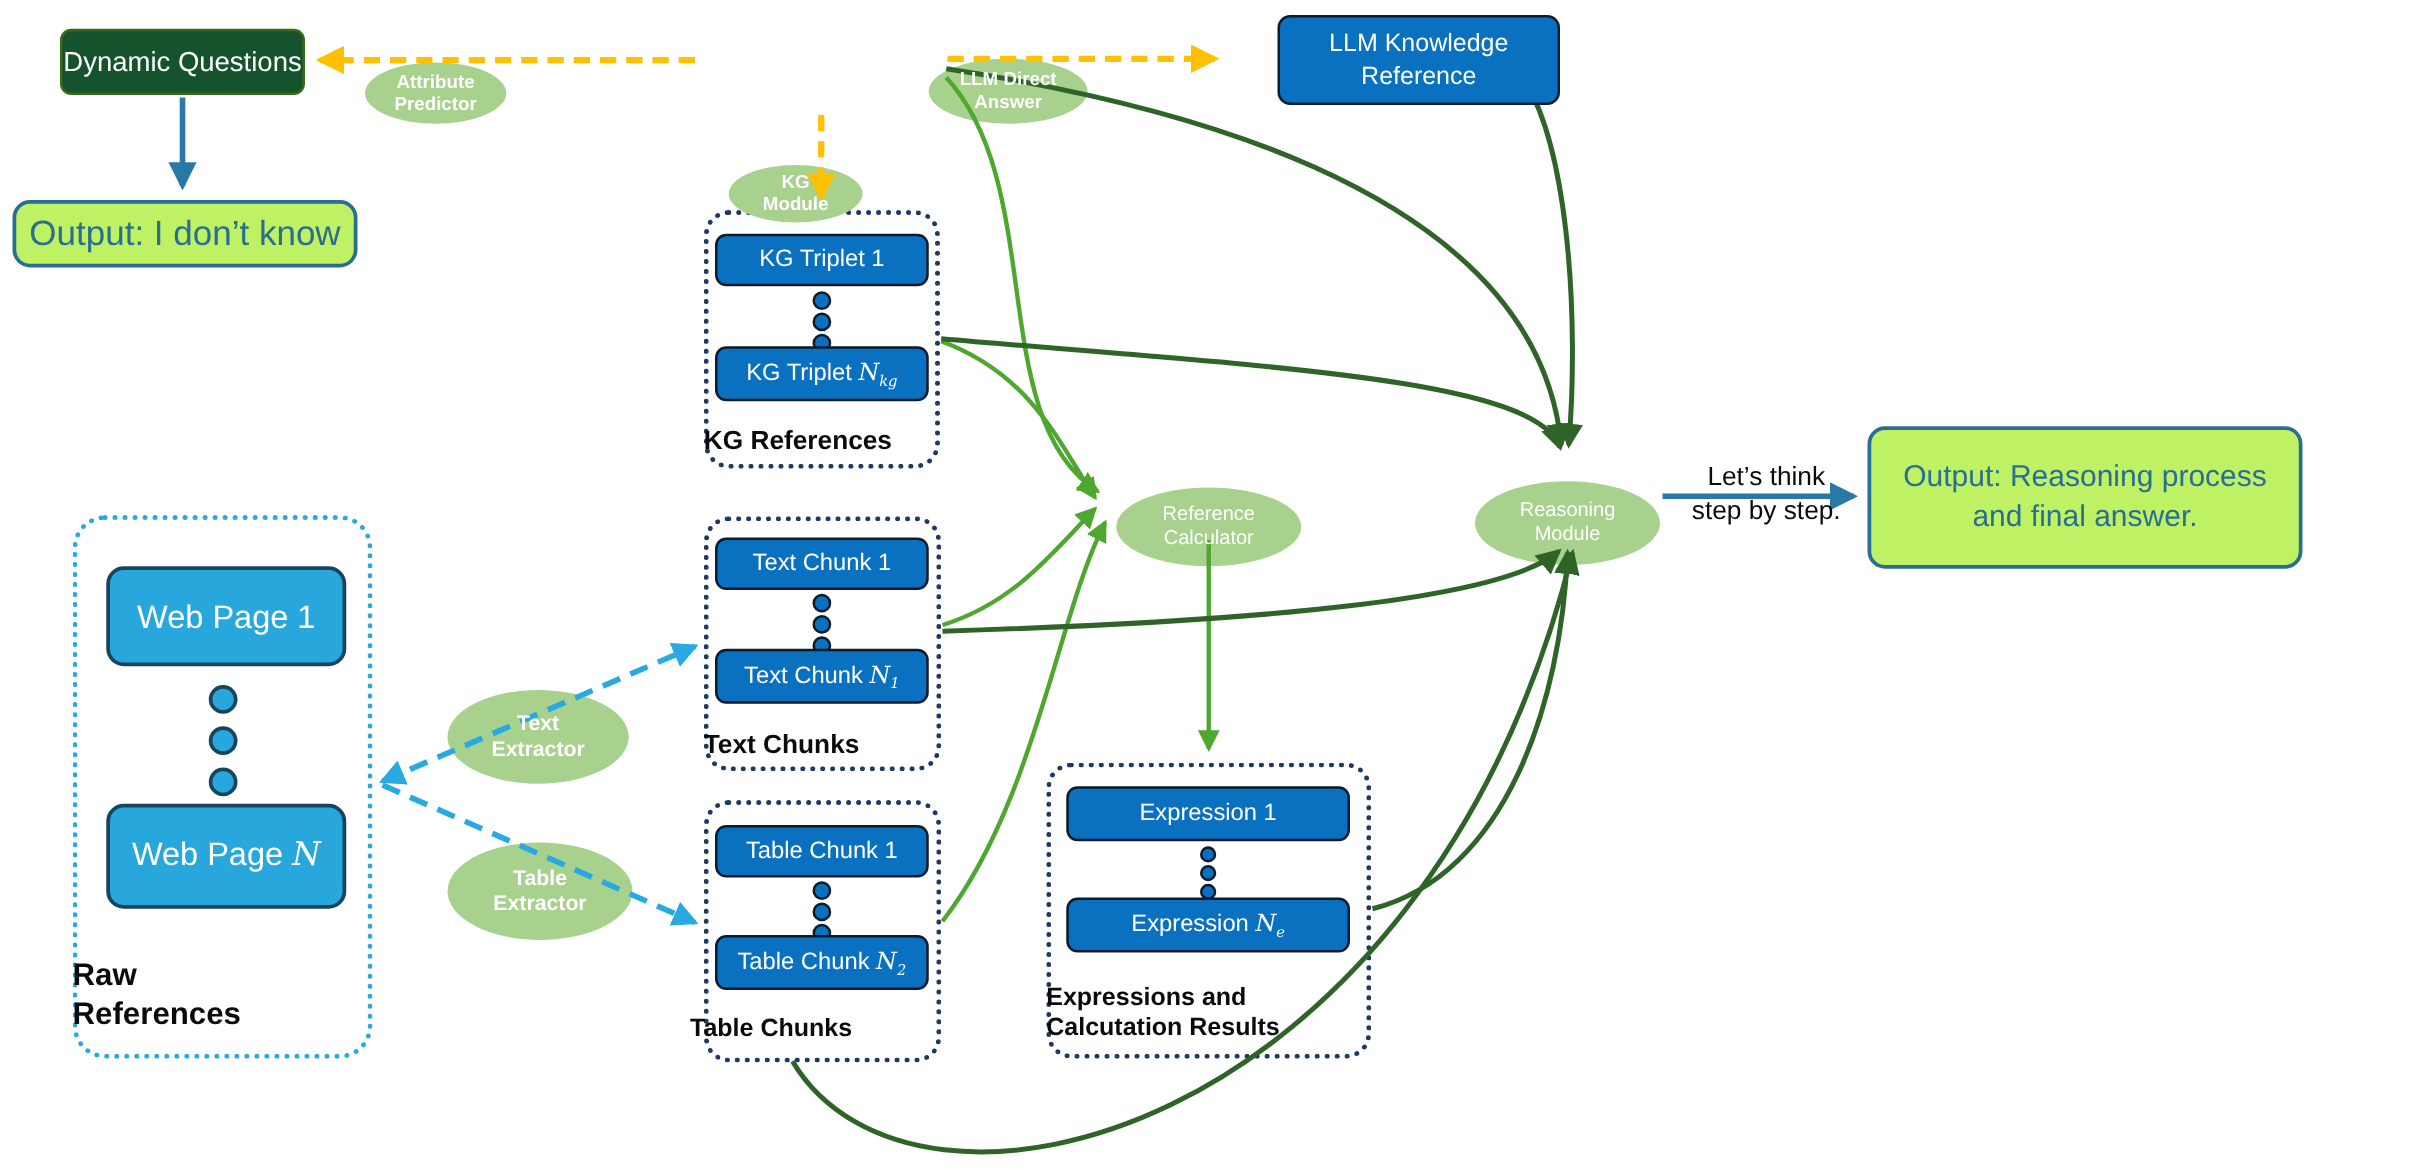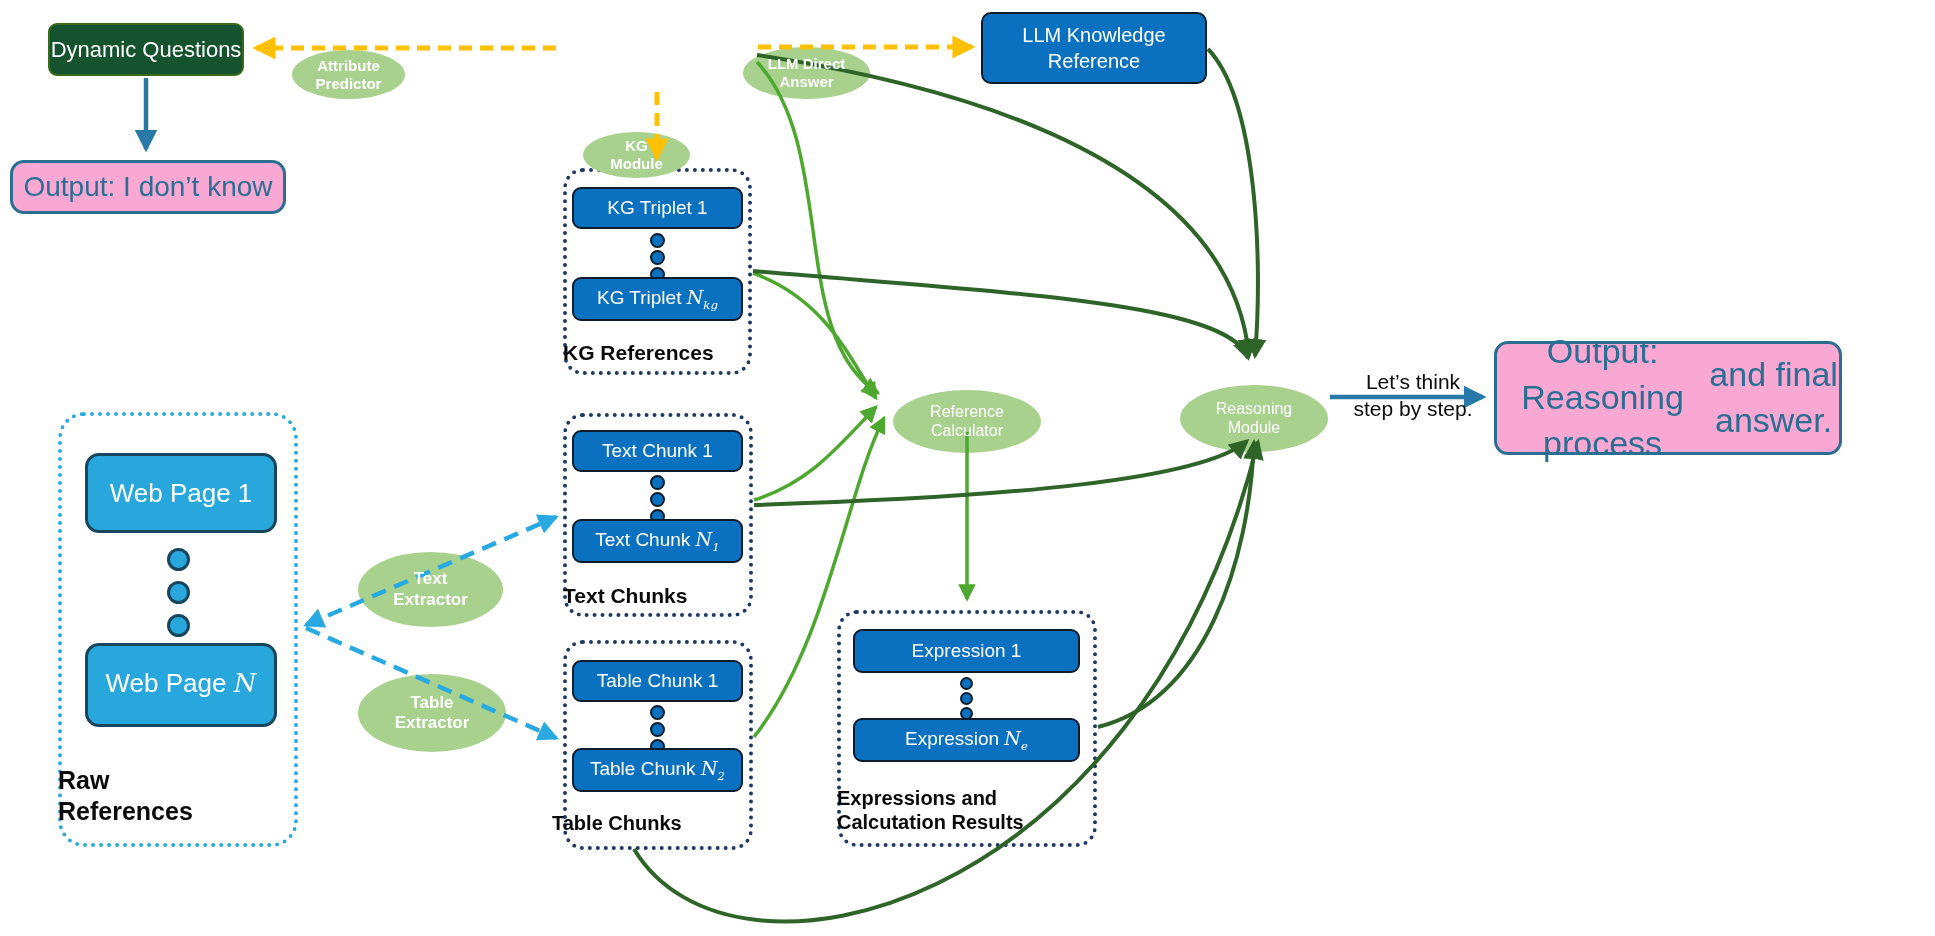"LLM Knowledge Reference" .bluebig { margin-left: none -> 41px }
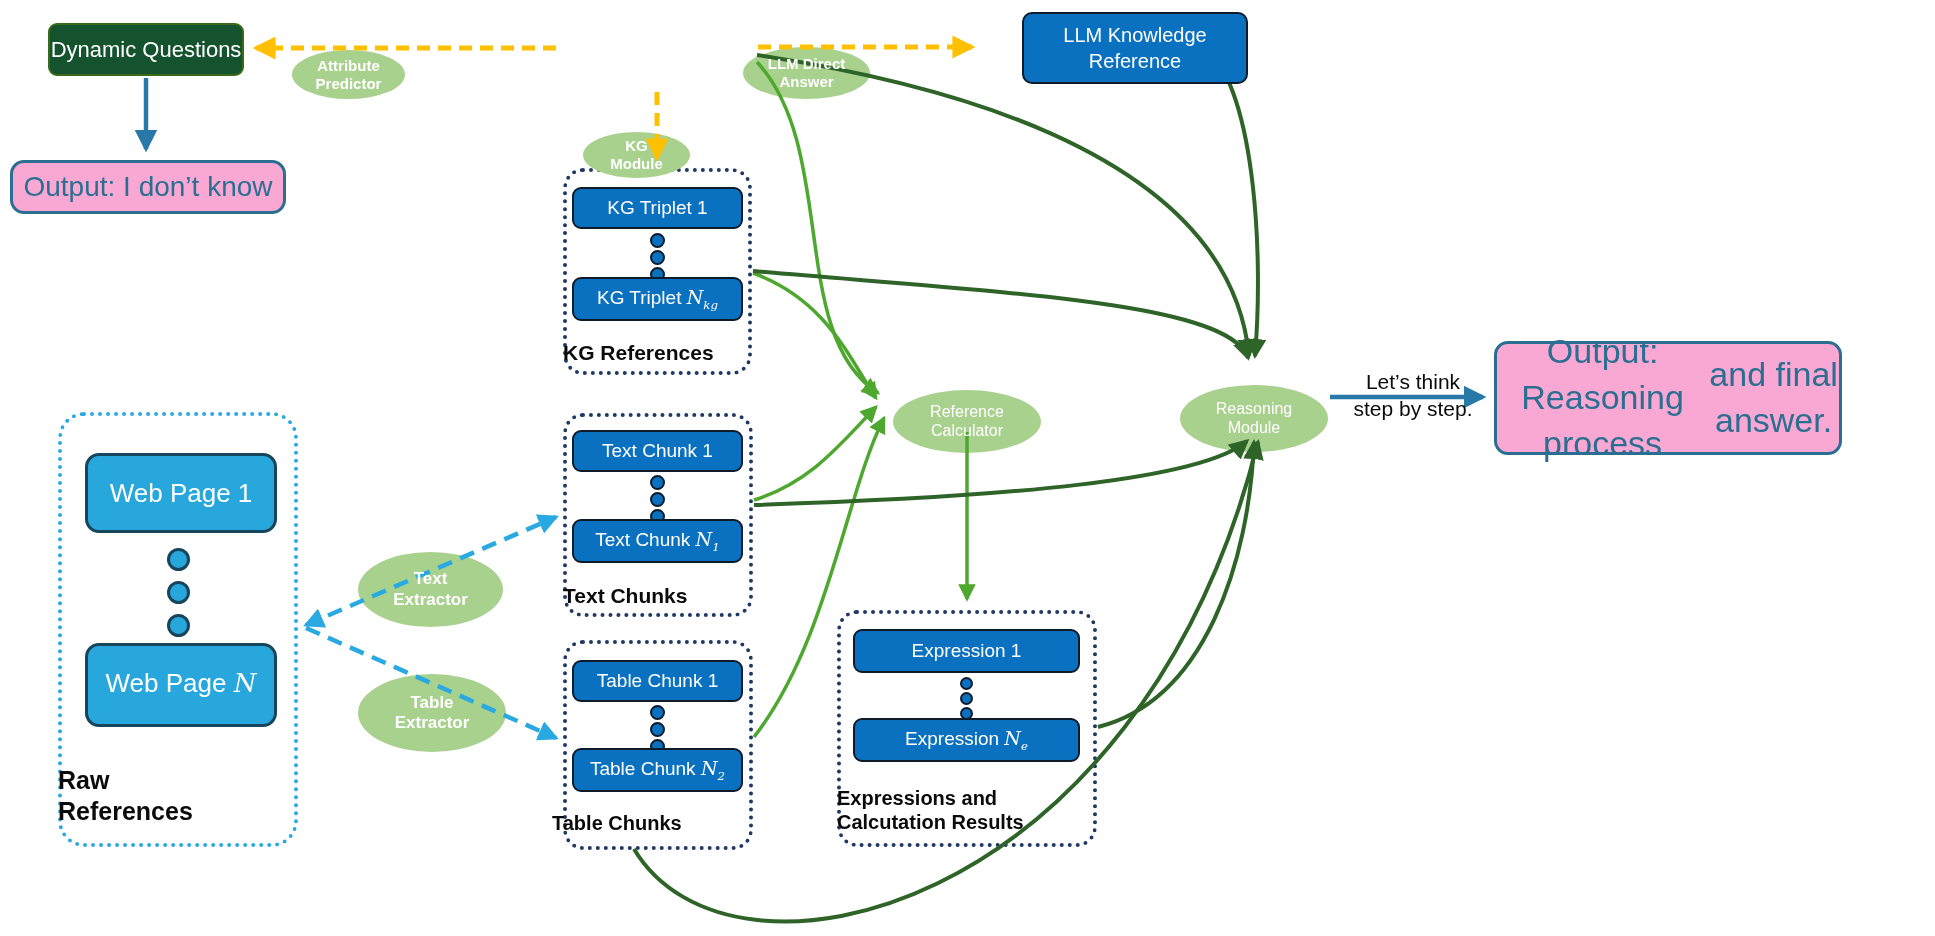"Output: I don’t know" .outbox { background: #f9a8d4 -> #bef264 }
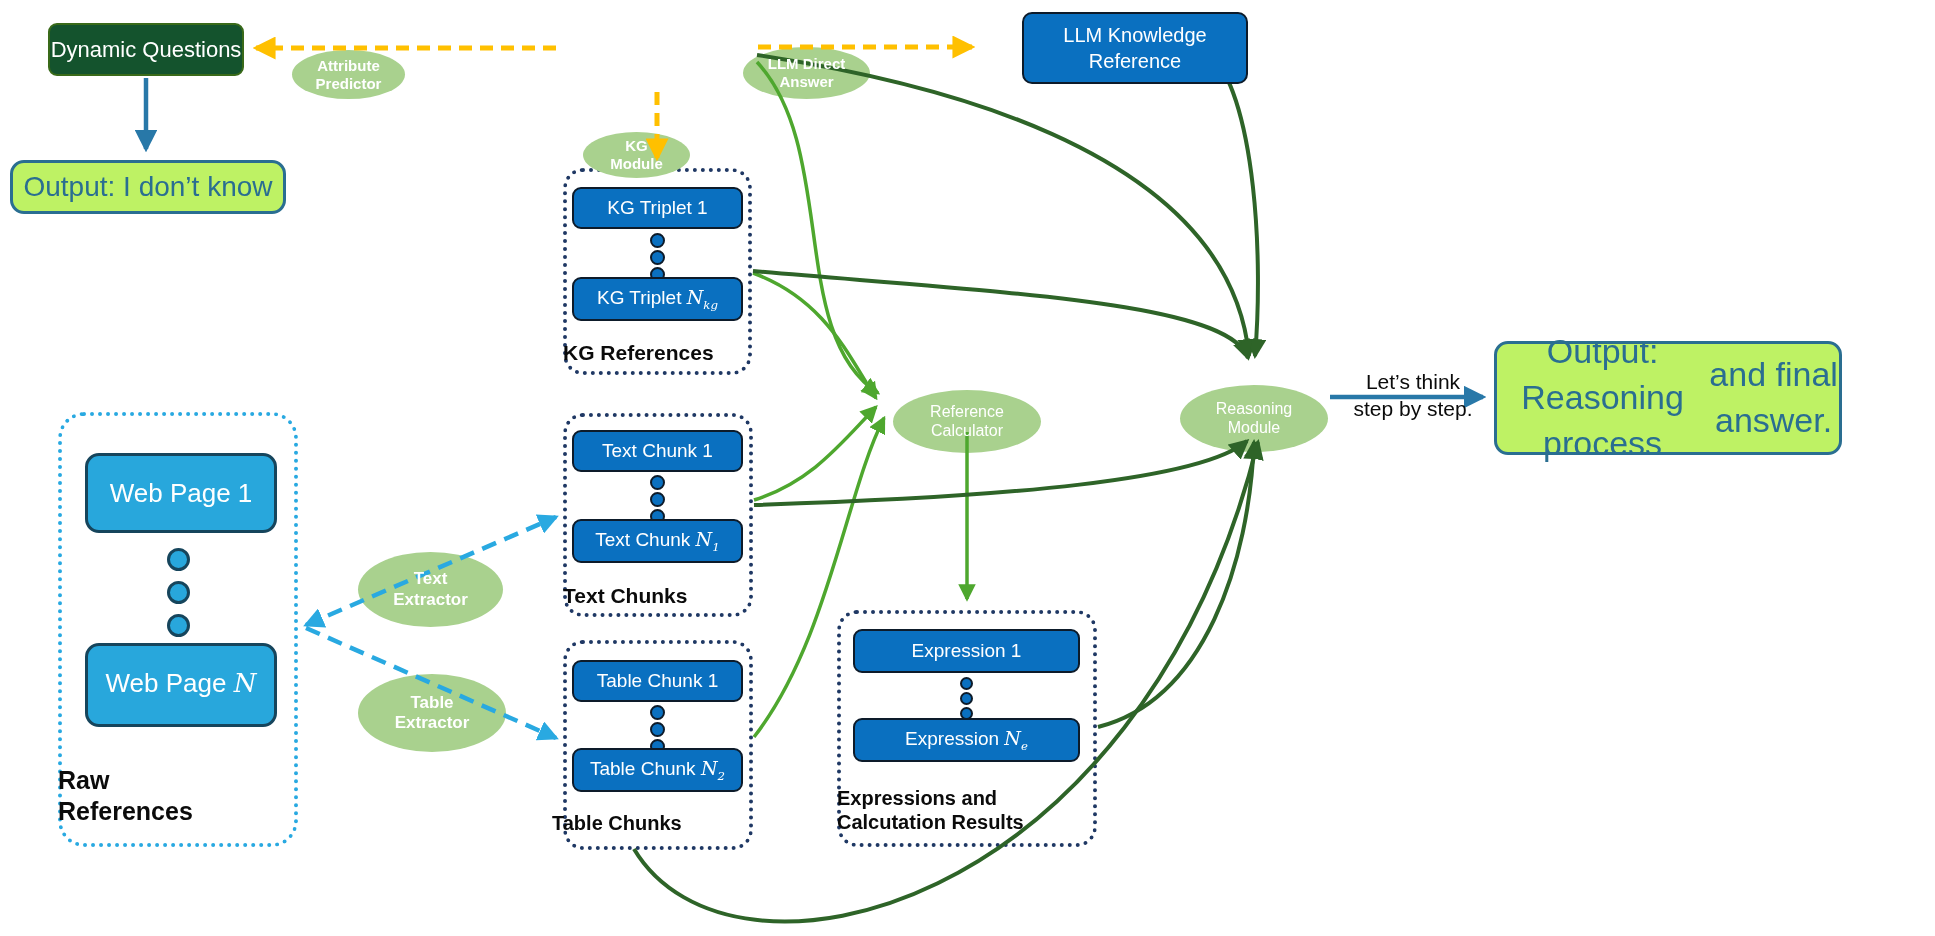"Output: Reasoning process" div.box { flex-direction: none -> column; font-size: 34px -> 24px }
